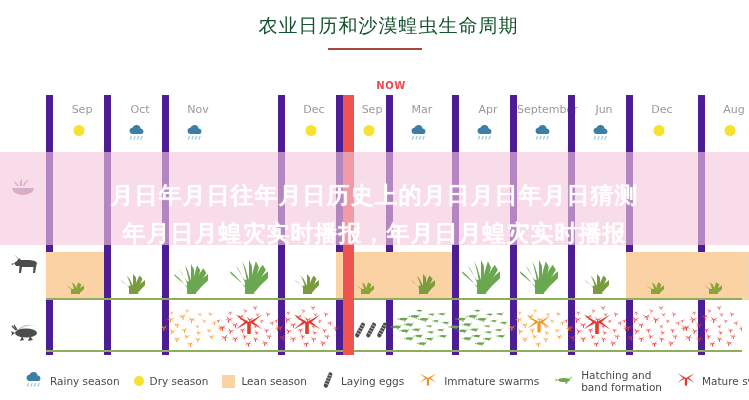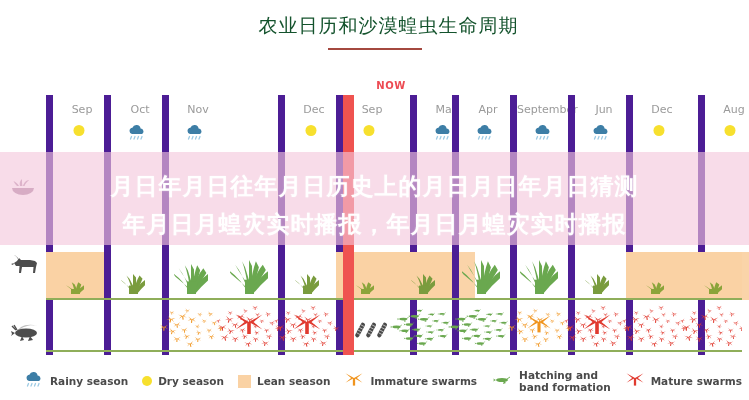"Mar" div.col { left: 364px -> 340px }
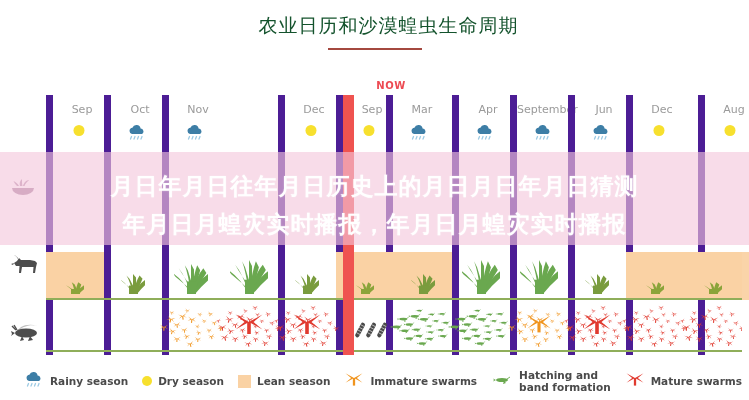"月日年月日往年月日历史上的月日月日年月日猜测" .overlay-text { top: 167px -> 176px }
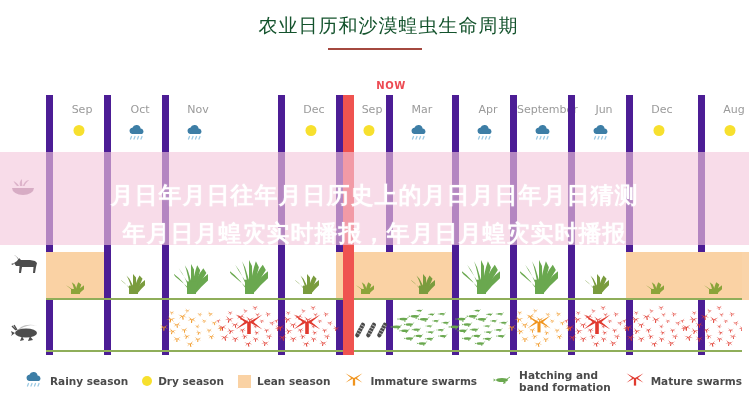"Rainy season" .legend { font-weight: bold -> none }
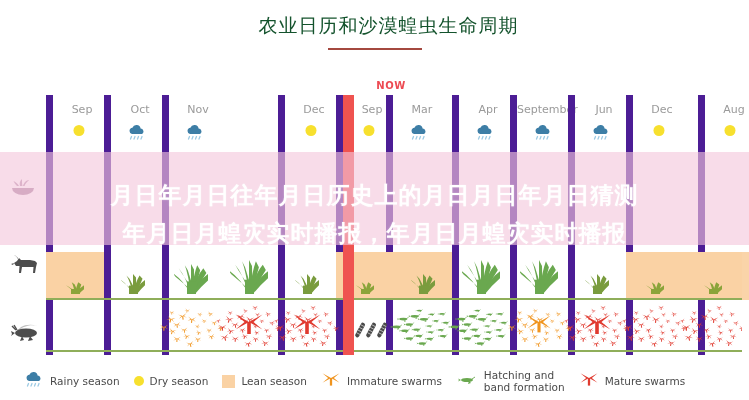"Laying eggs" div.legend-item { html: none -> <div> <span><svg> <g> <rect></rect> <path></path> </g> </svg></span> <span>Laying eggs</span> </div> }
